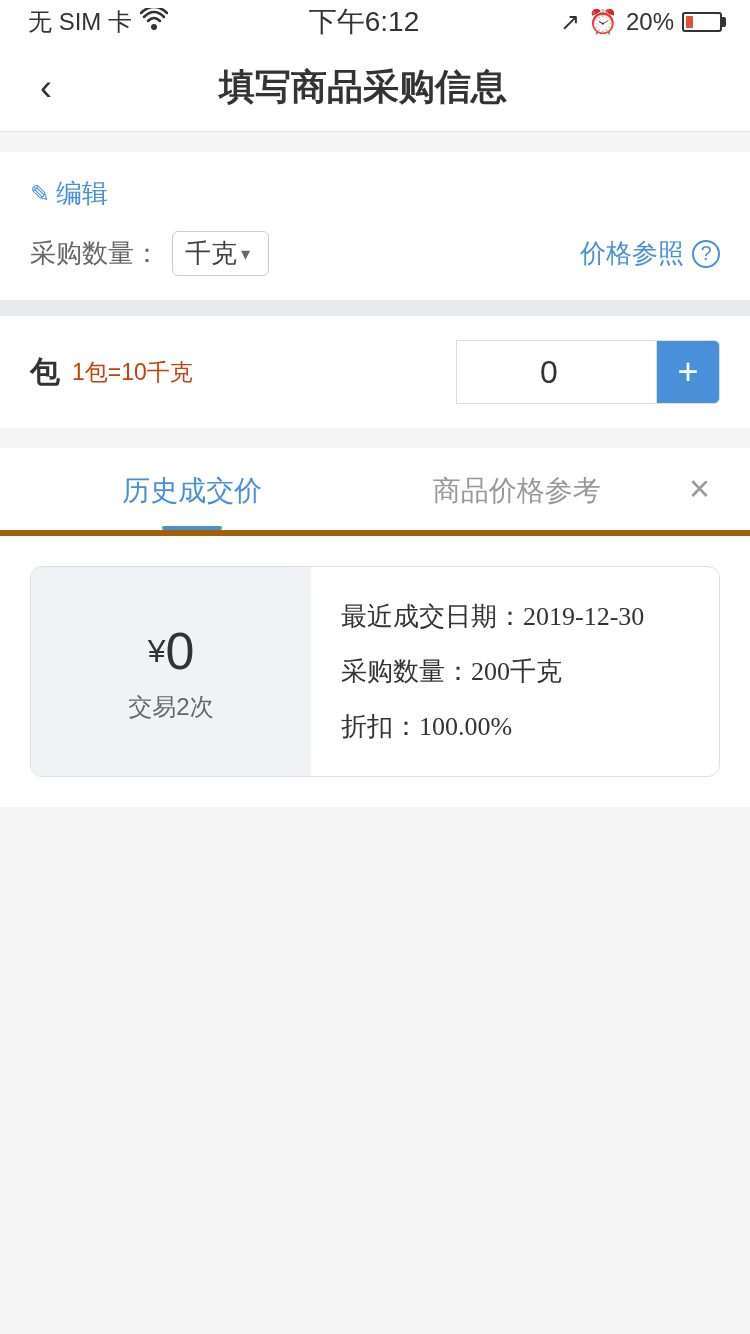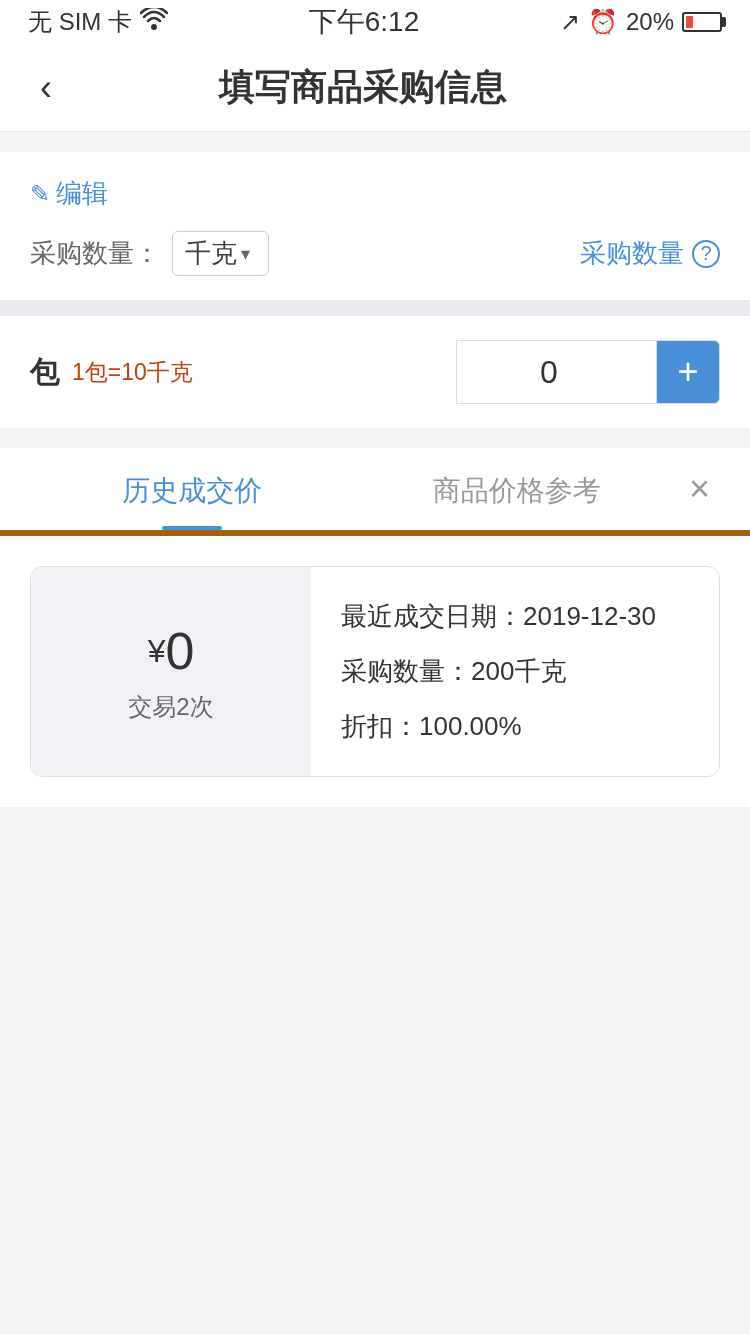"采购数量" span { text: 采购数量 -> 价格参照 }
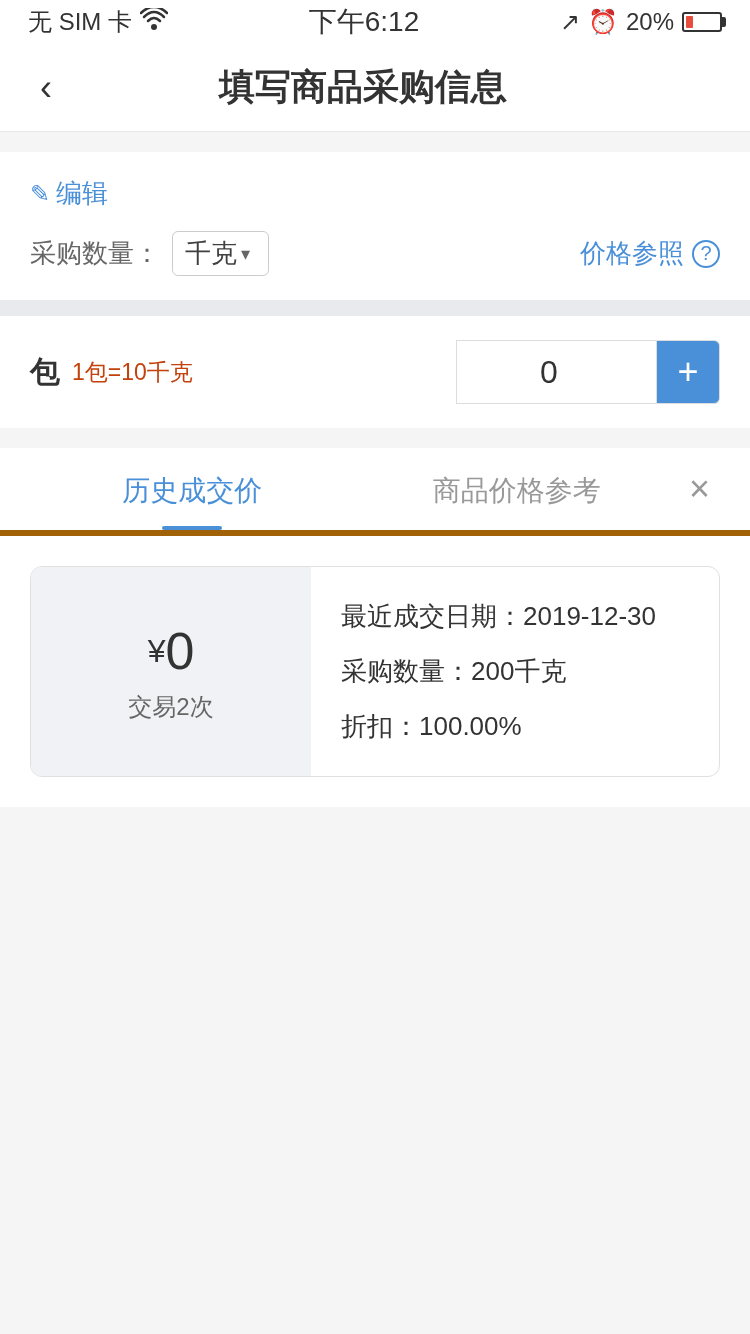"最近成交日期：2019-12-30" .history-detail-row { font-family: none -> Liberation Serif, serif }
